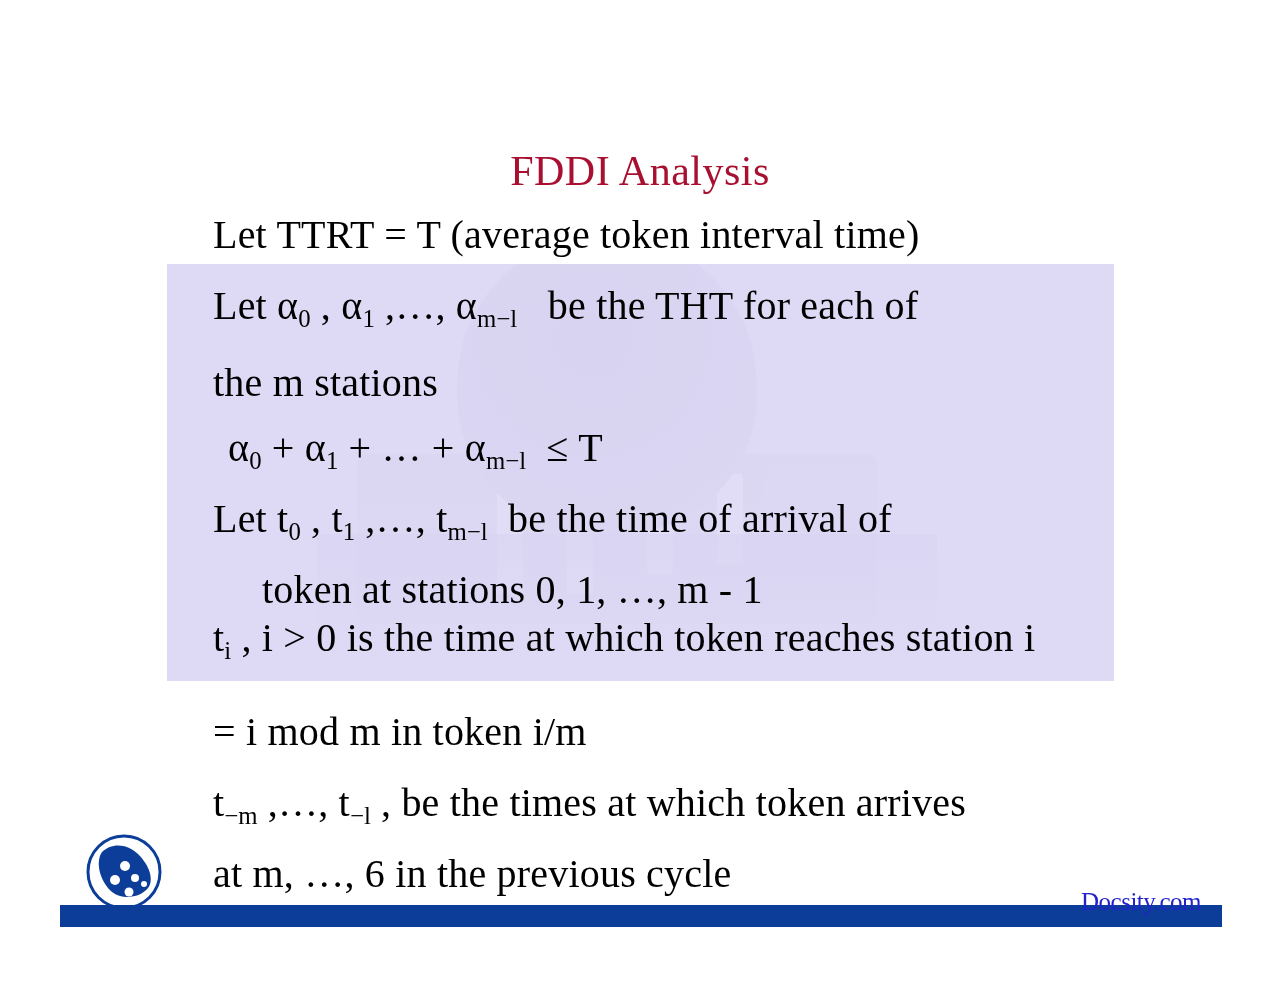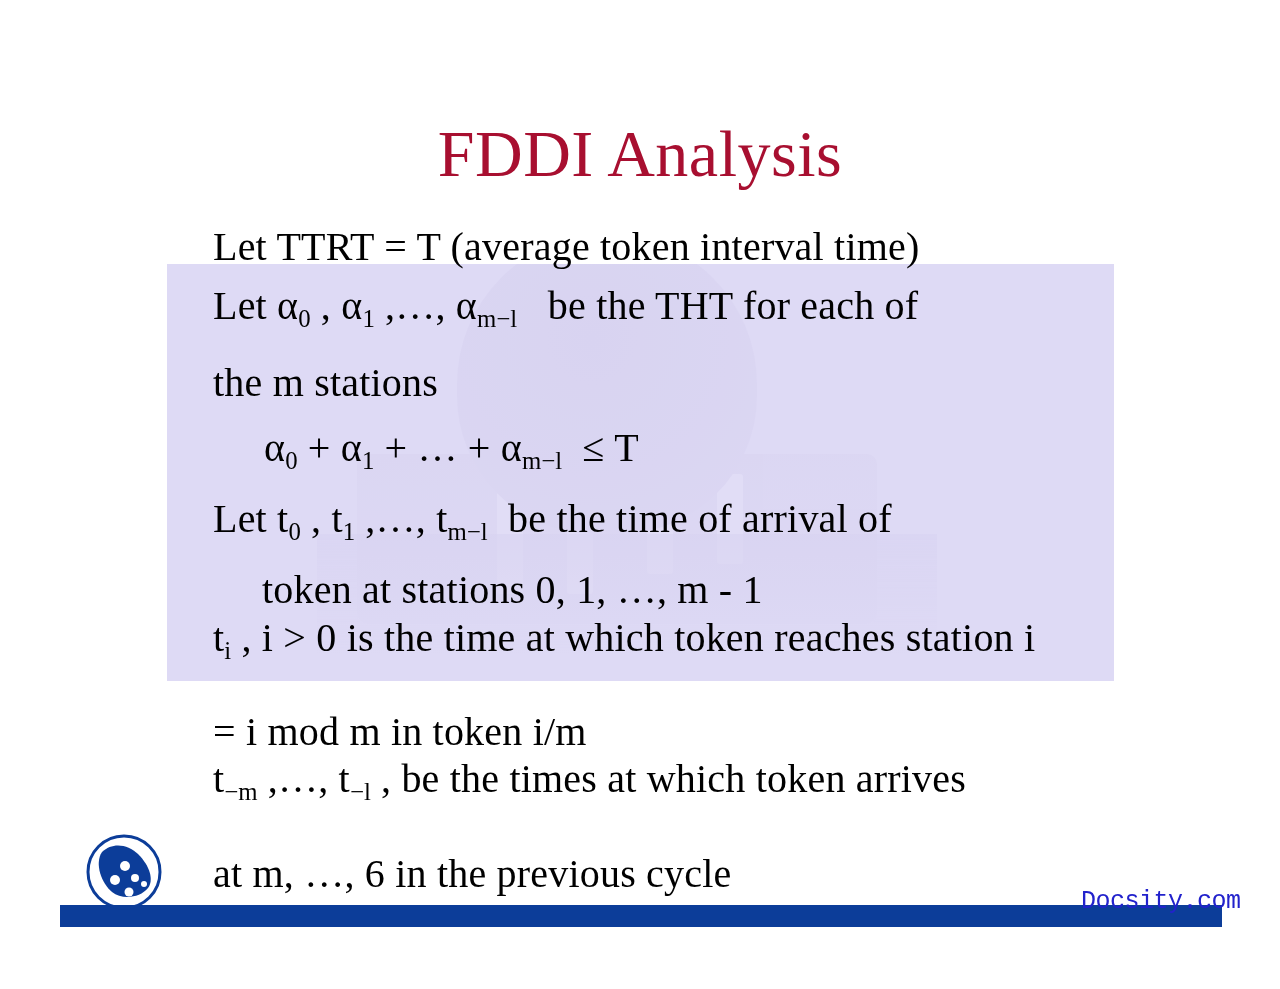"FDDI Analysis" #slide-title { font-size: 66px -> 42px; top: 118px -> 135px }
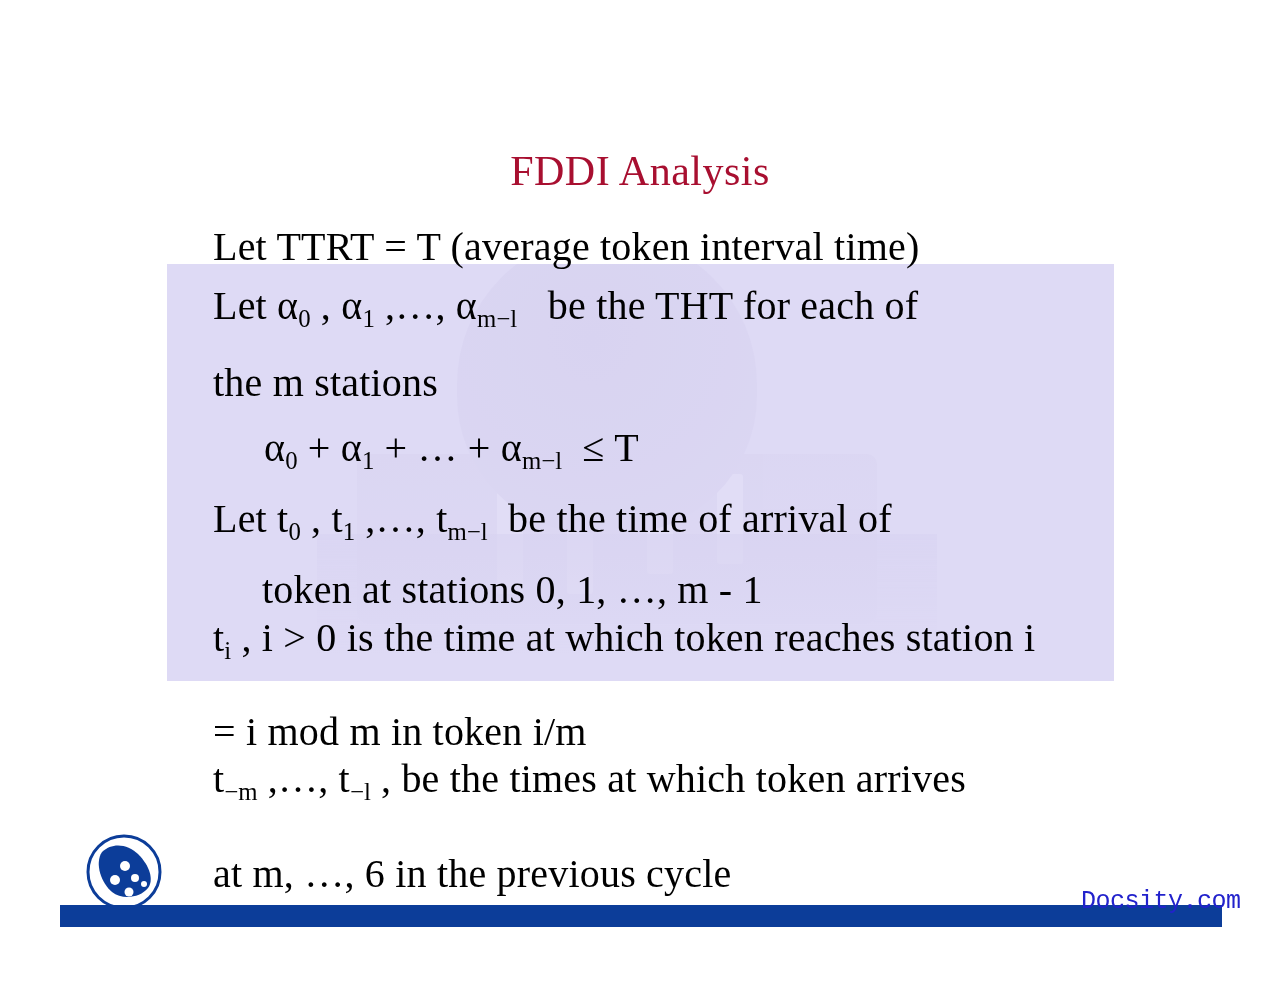"Let TTRT = T (average" div.body-line { margin-top: 12px -> none }
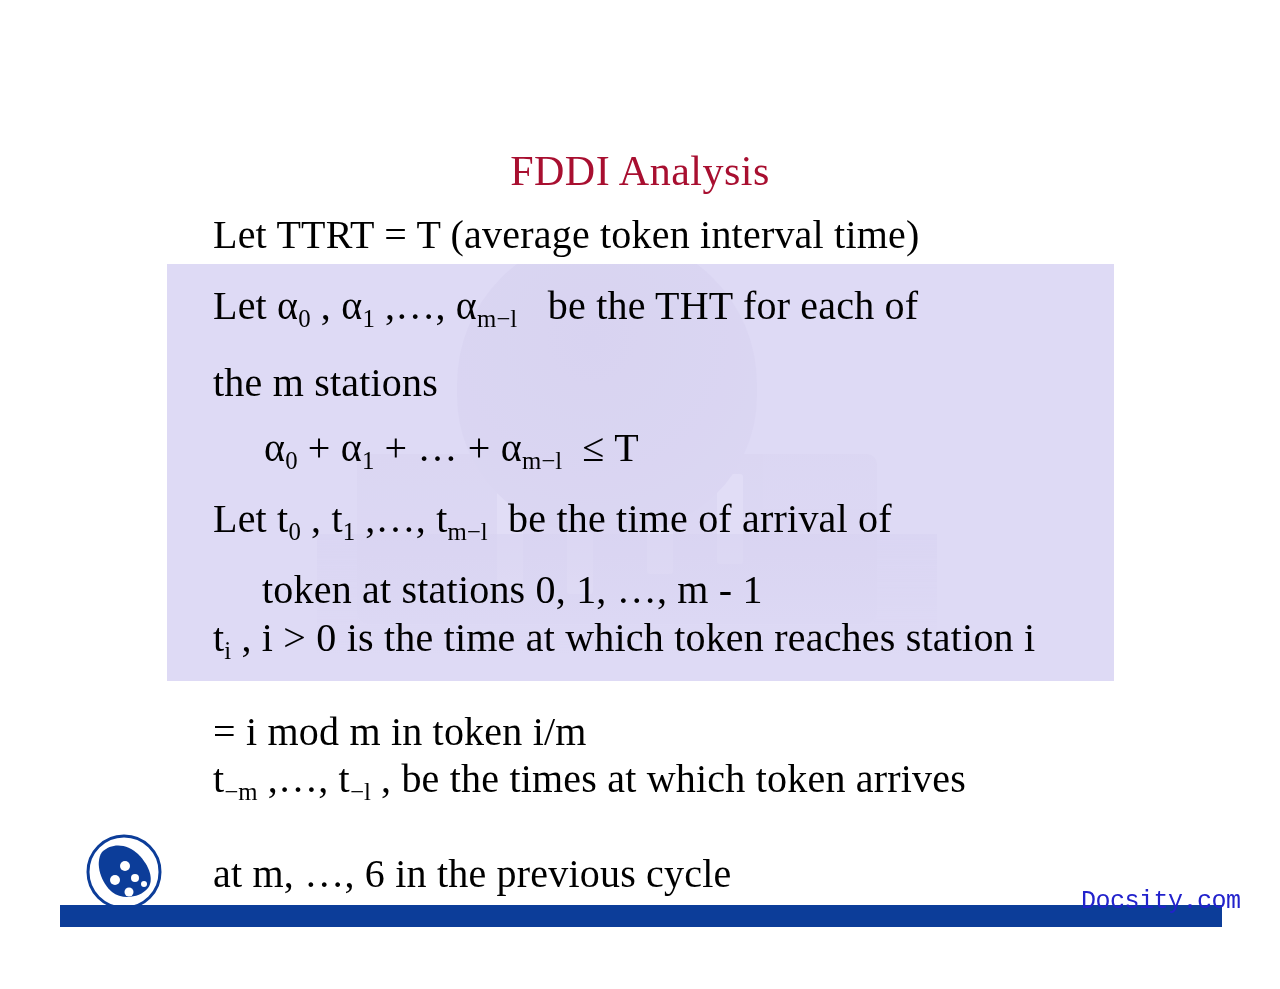"α0 + α1 + …" div.body-line { margin-left: 36px -> none }
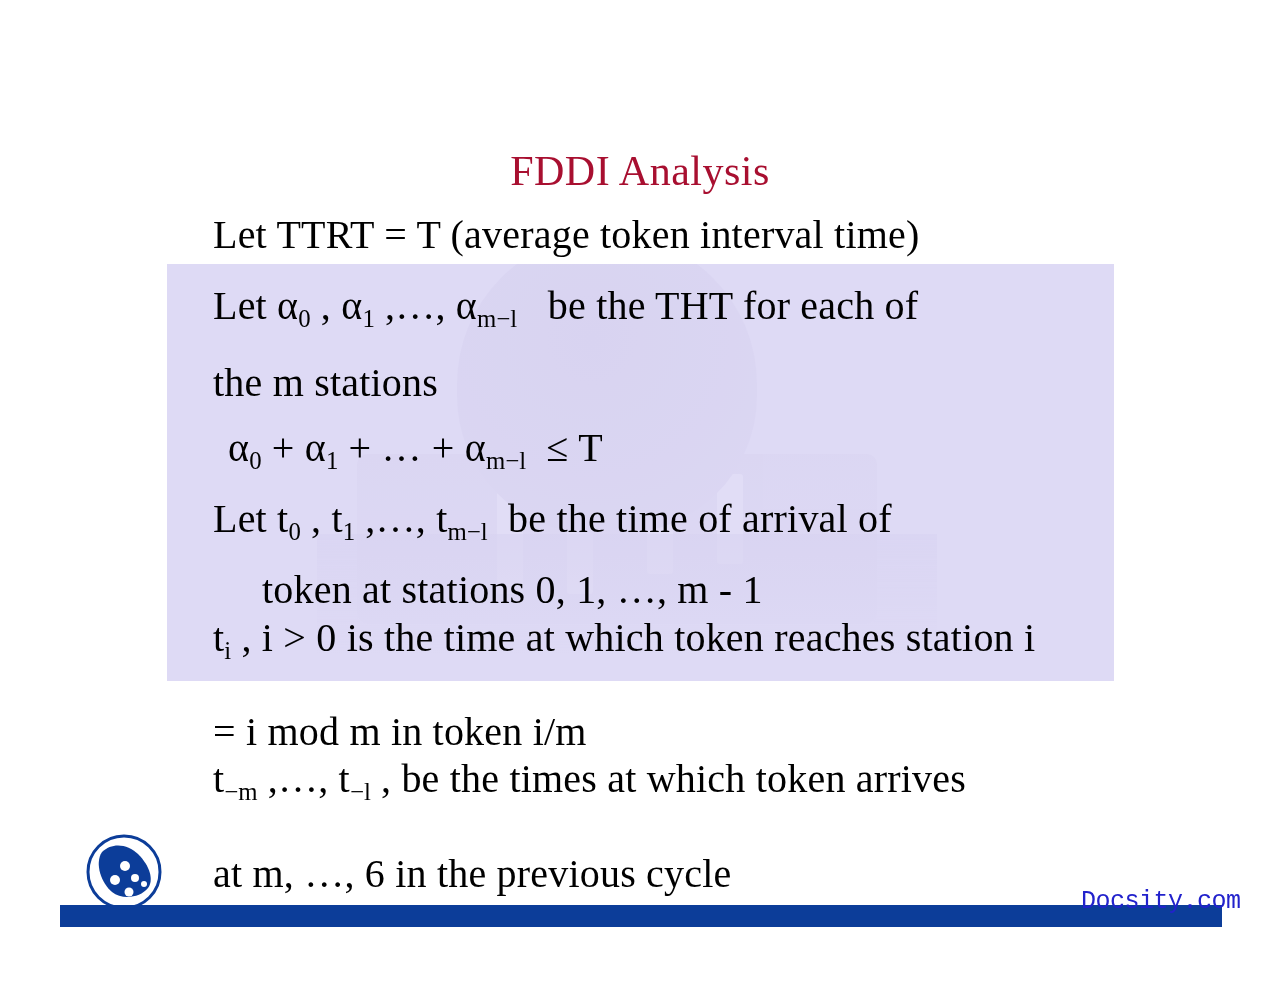"t−m ,…, t−l , be" div.body-line { top: 544px -> 568px }
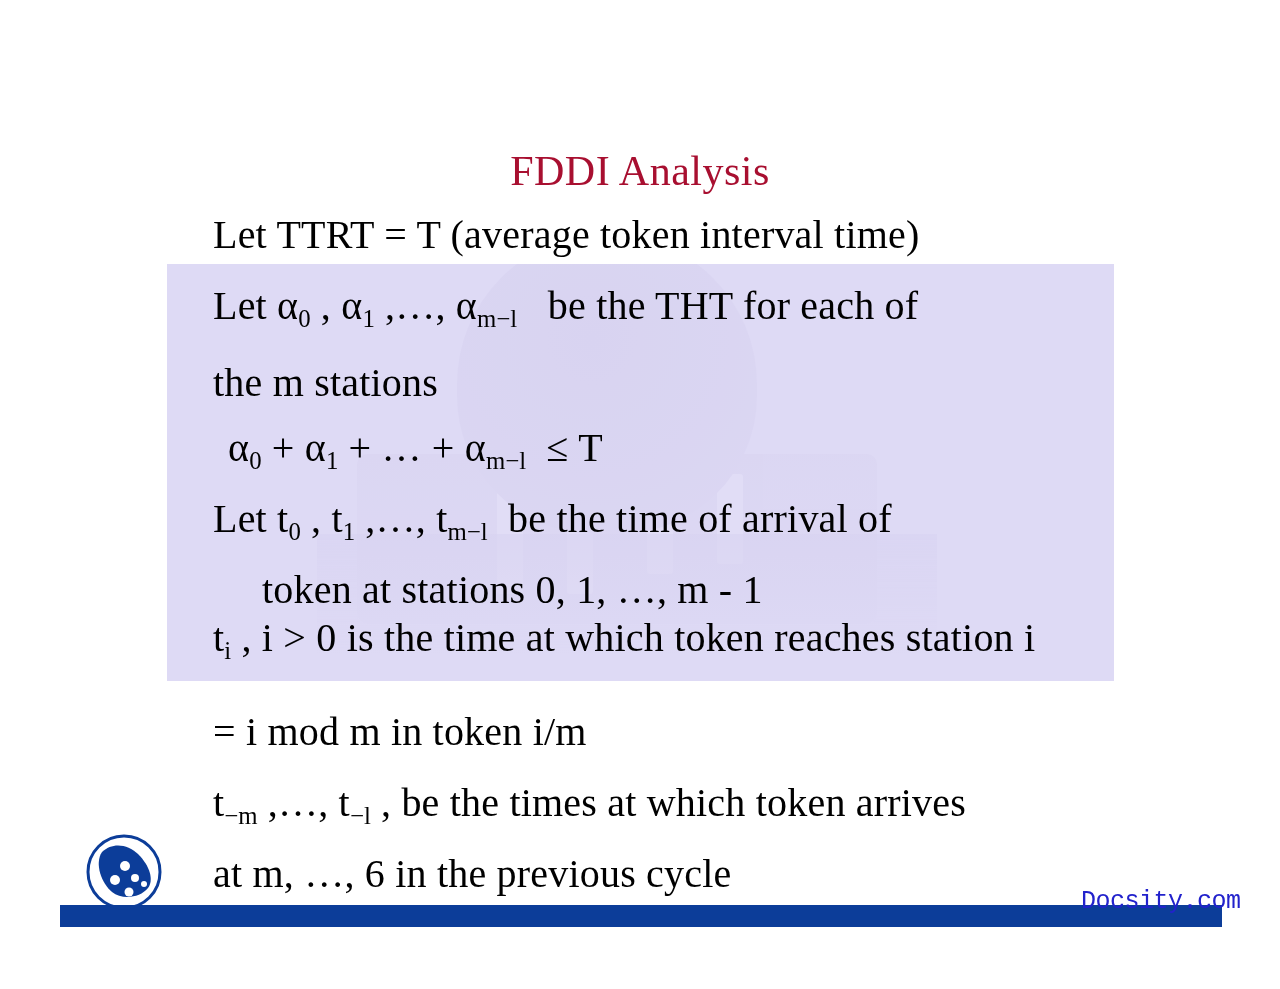"Docsity.com" #footer-watermark { font-family: Liberation Mono, monospace -> Liberation Serif, serif }
